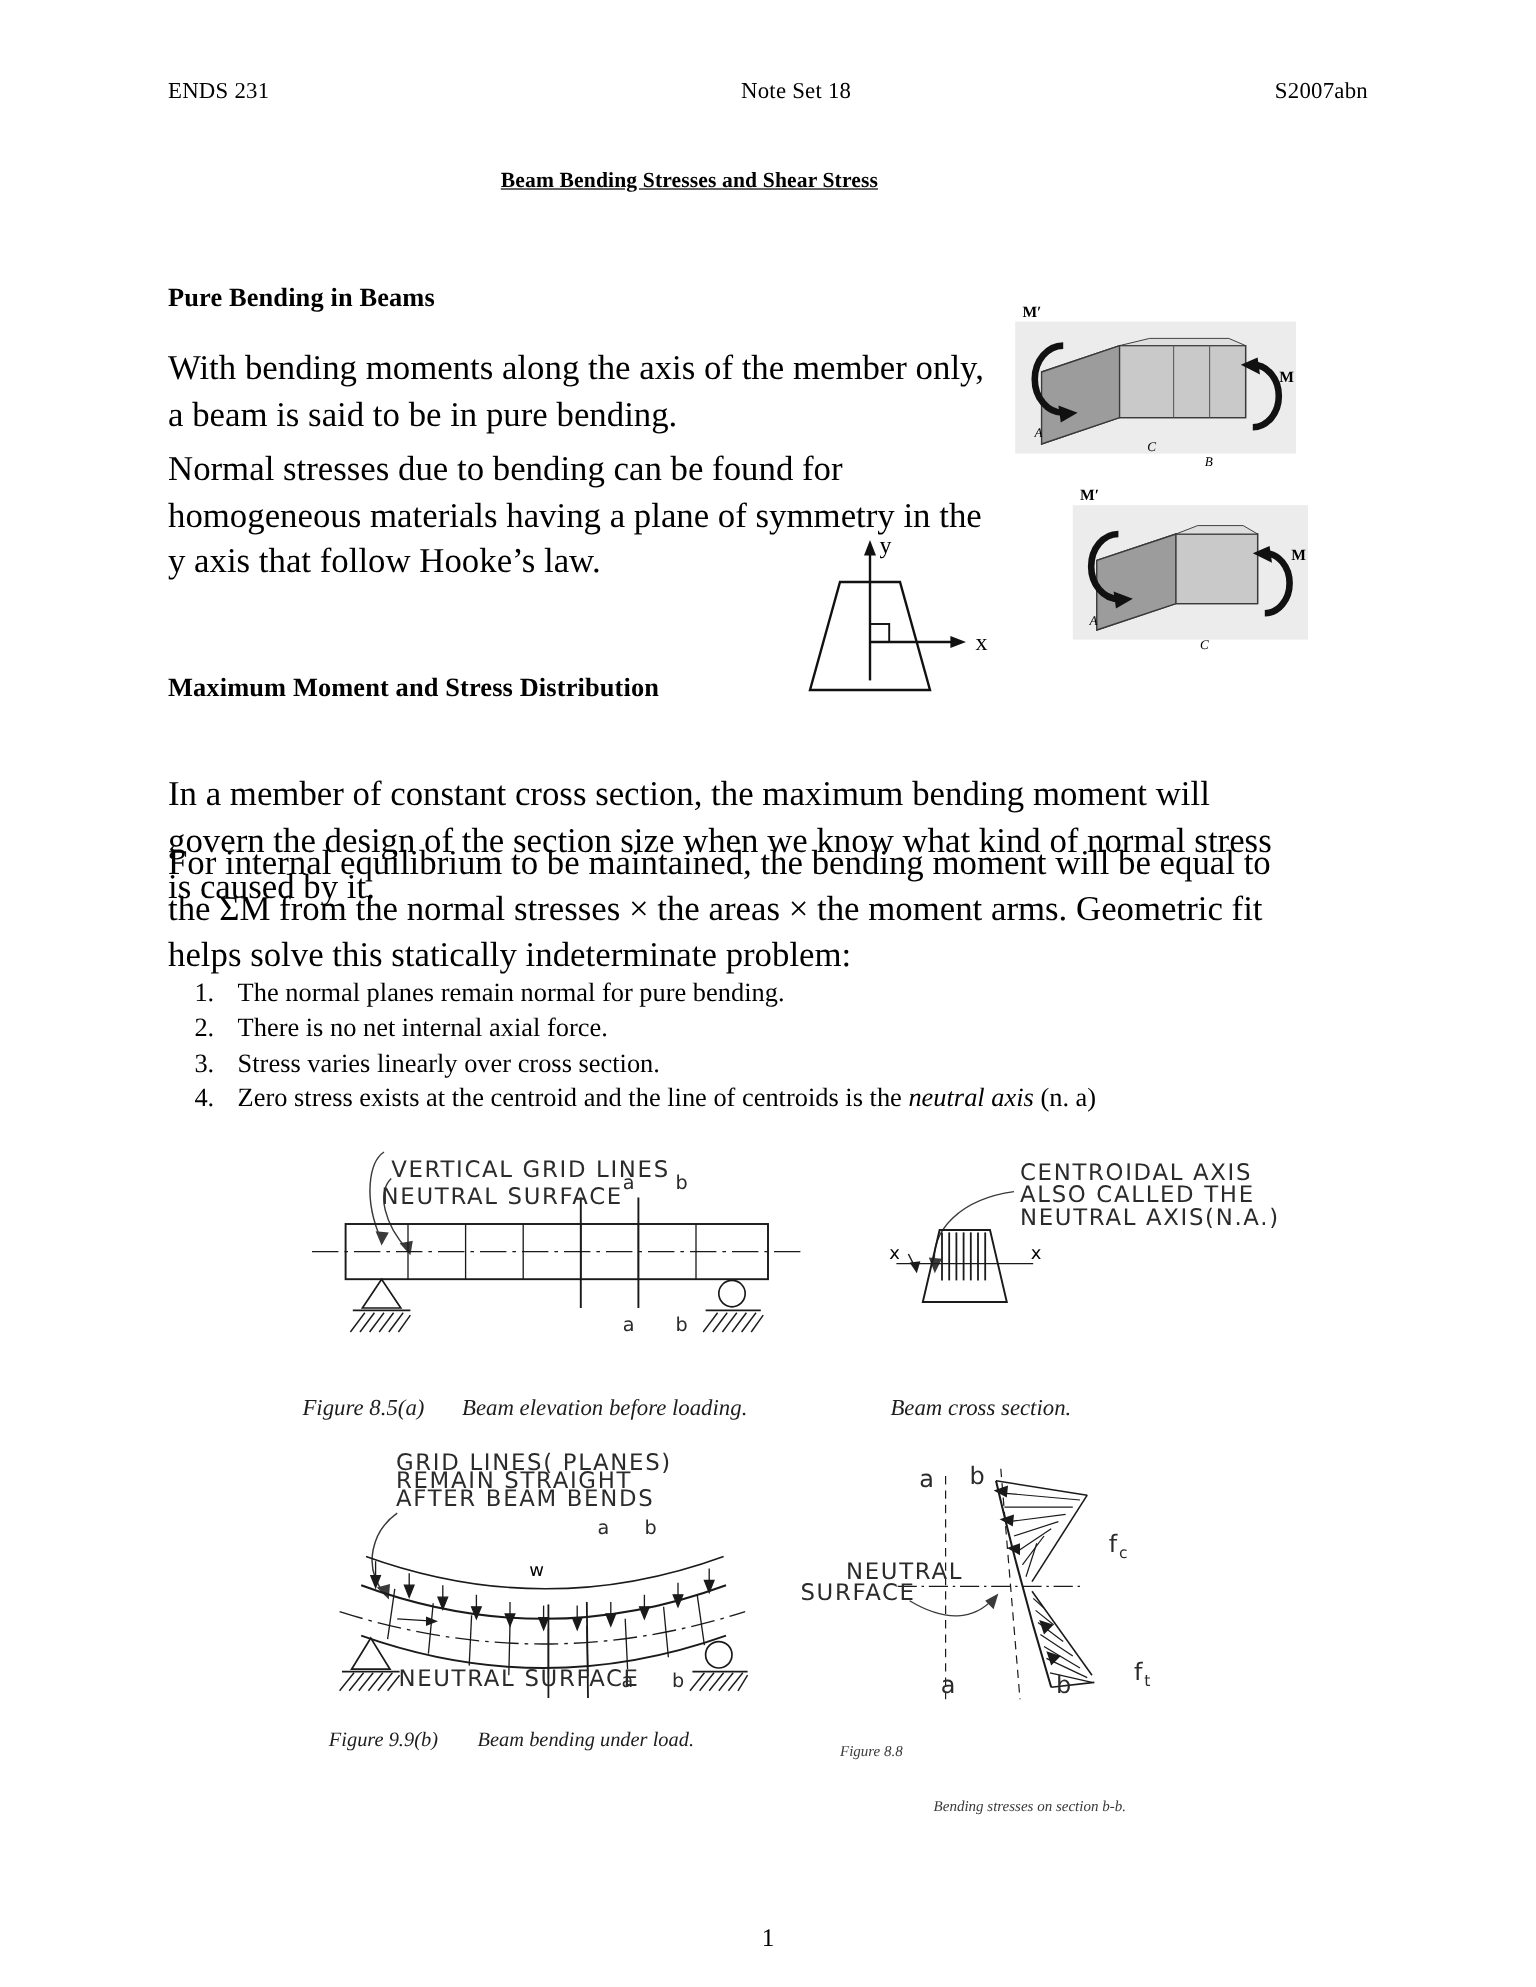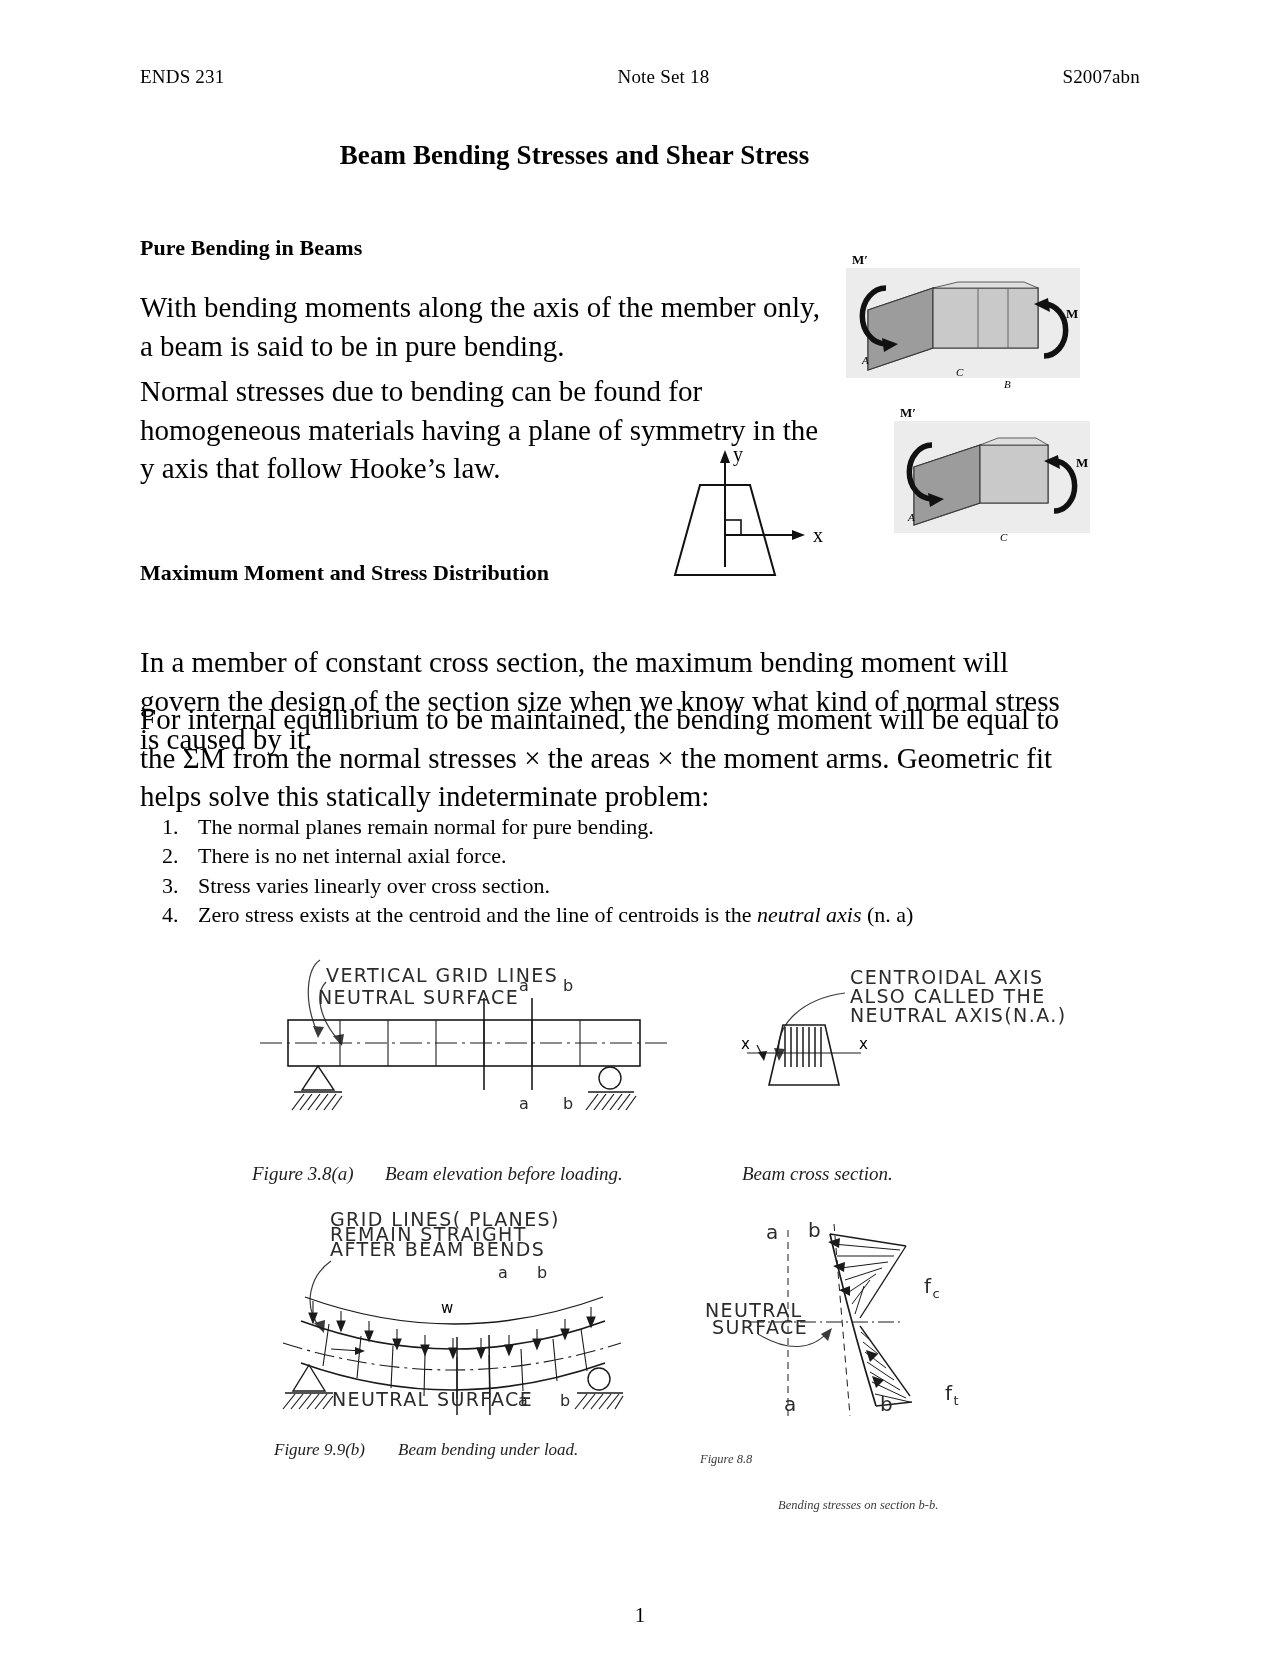"Beam Bending Stresses and Shear" .doc-title { font-size: 27px -> 18px; text-decoration: none -> underline }
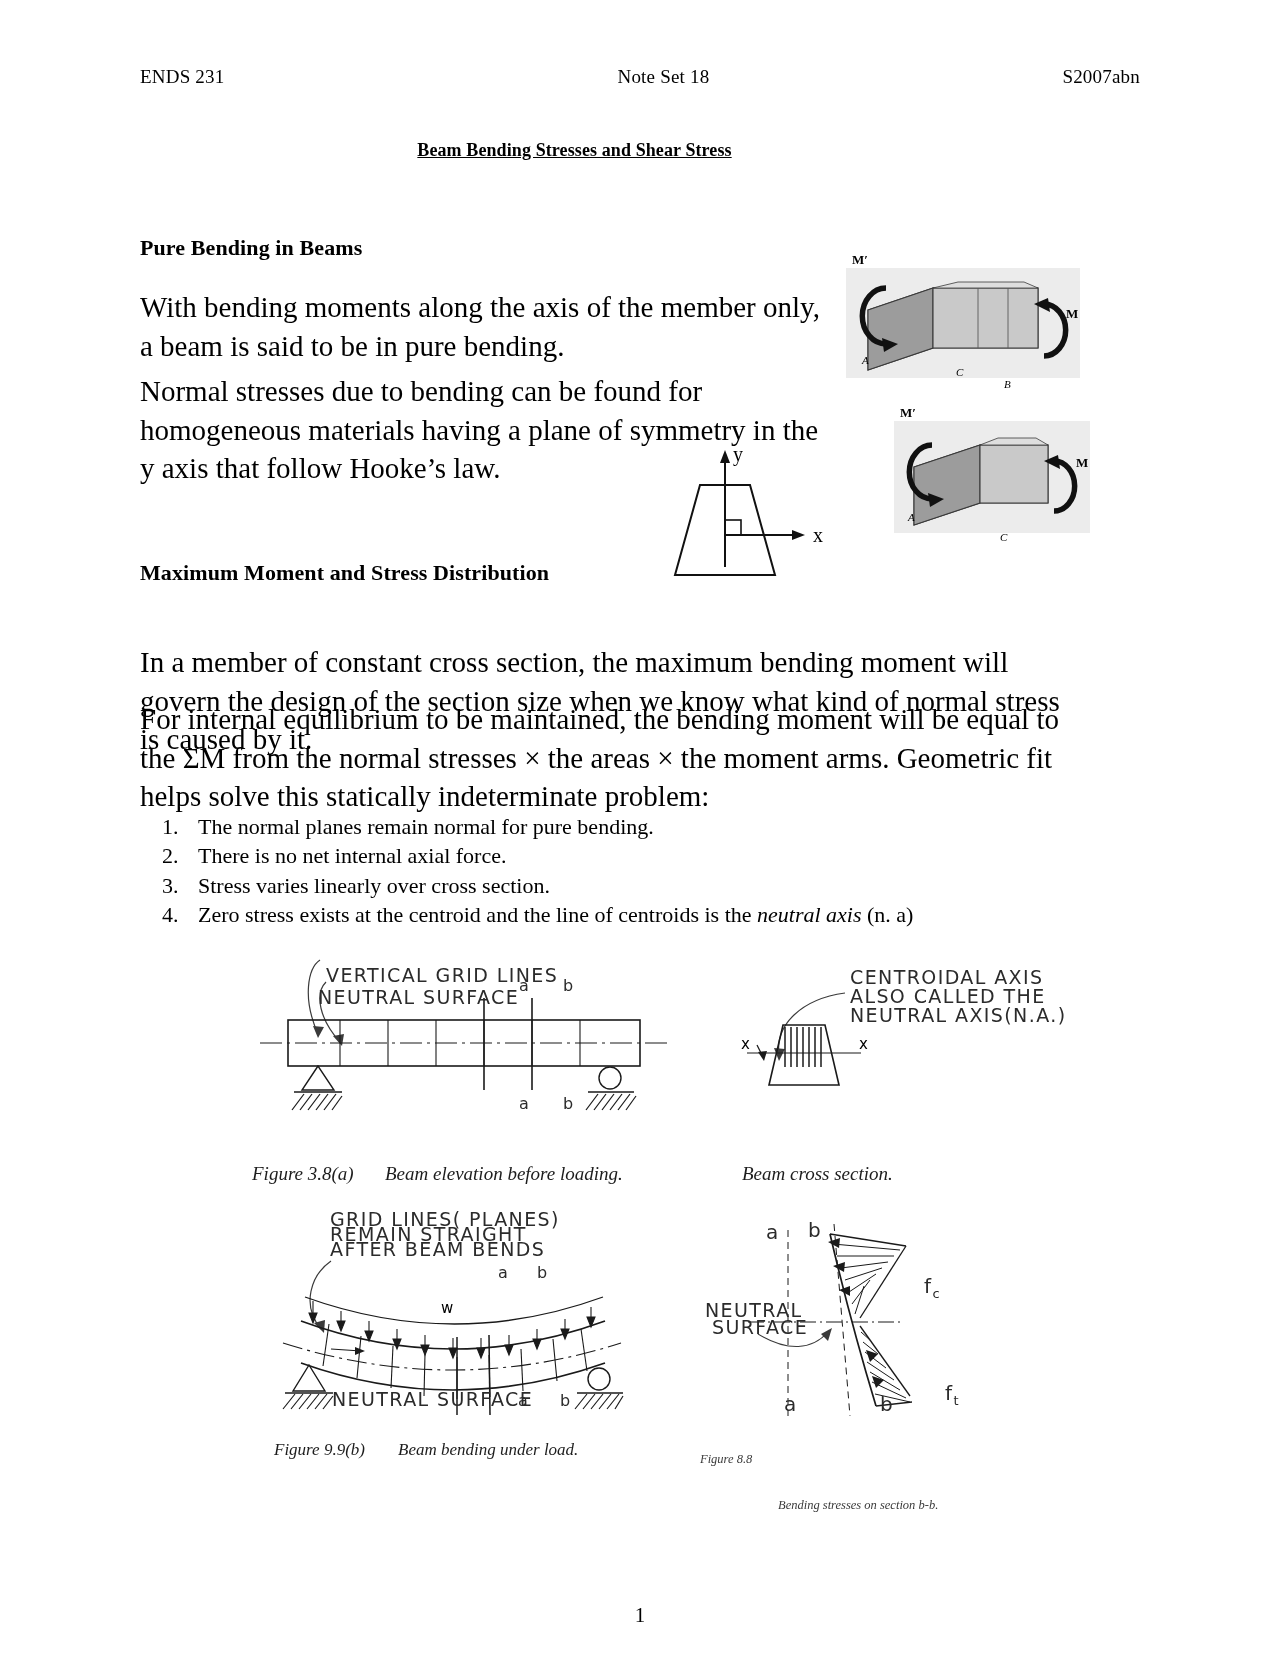"Figure 3.8(a)" div.fig-caption { text: 3.8 -> 8.5 }
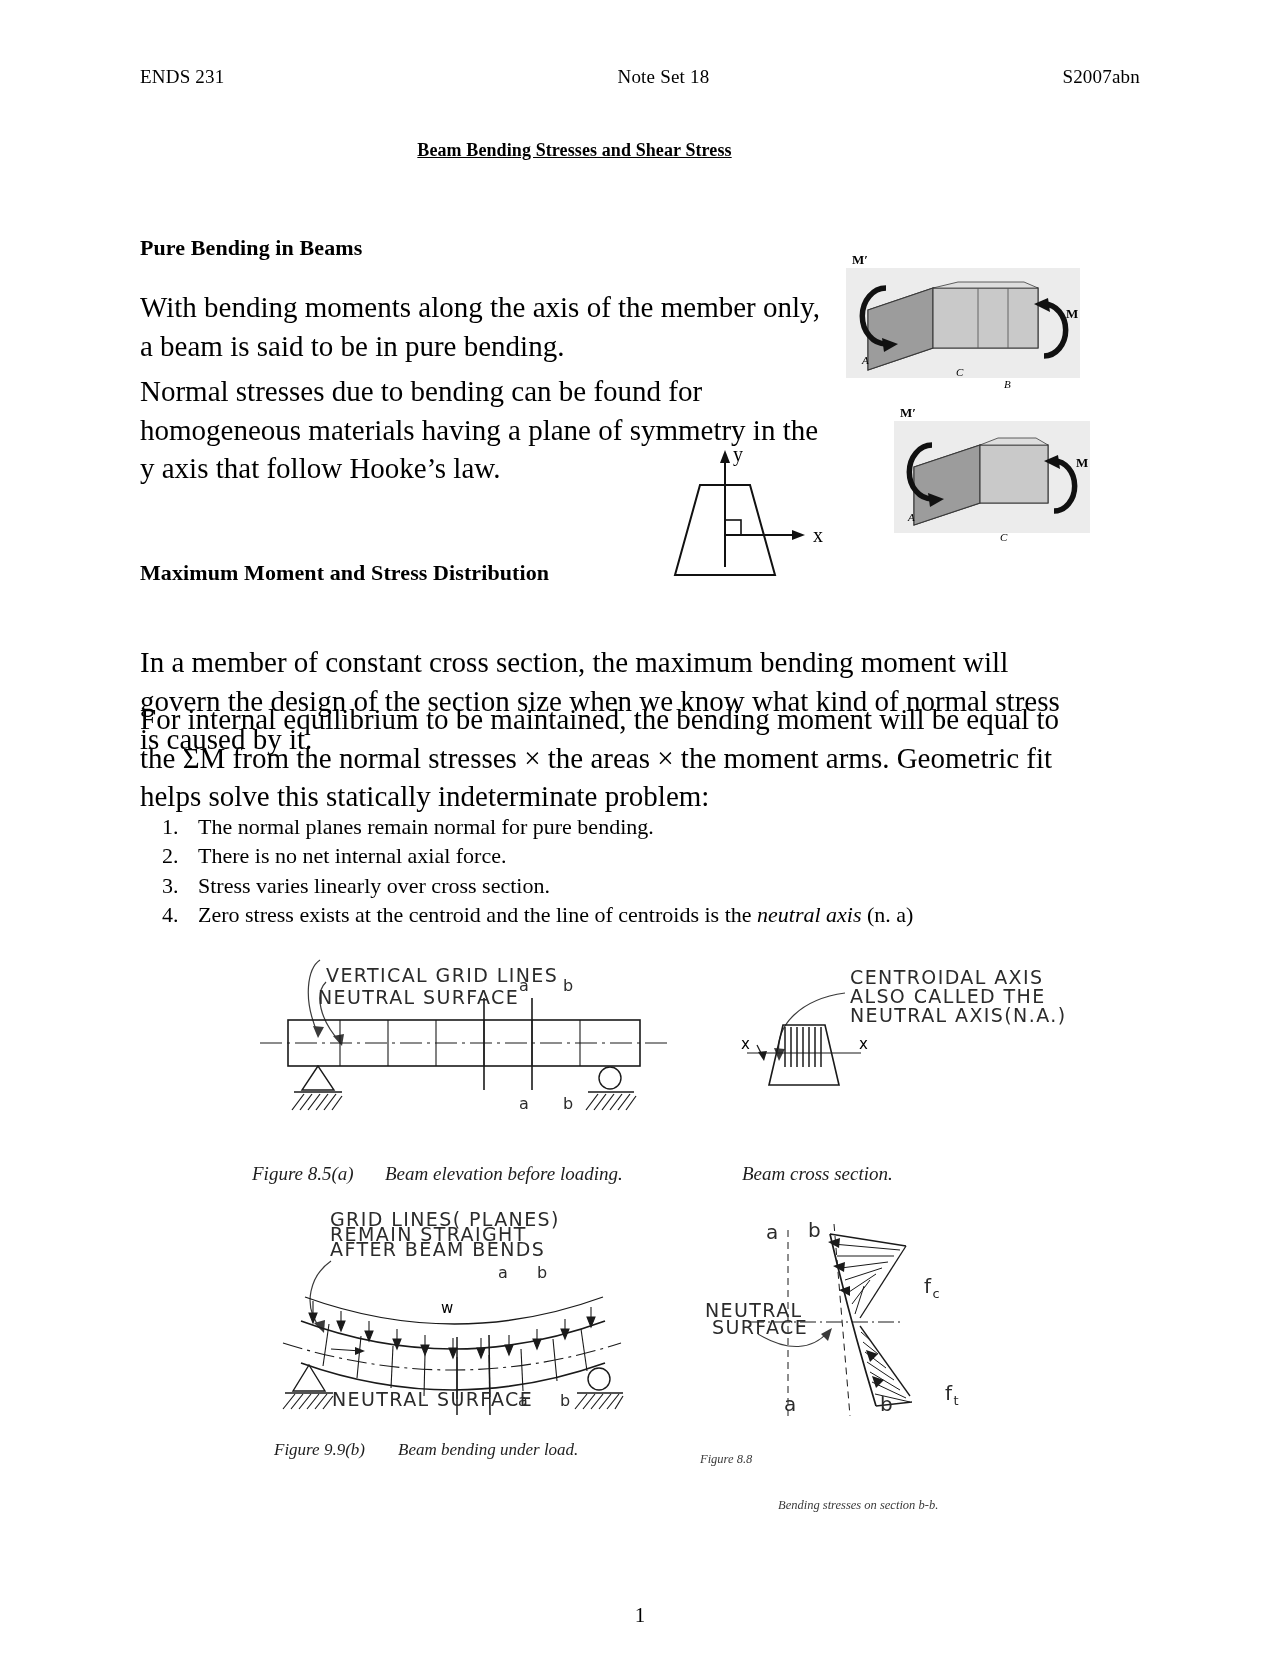"SURFACE" div.abs { left: 712px -> 667px }
